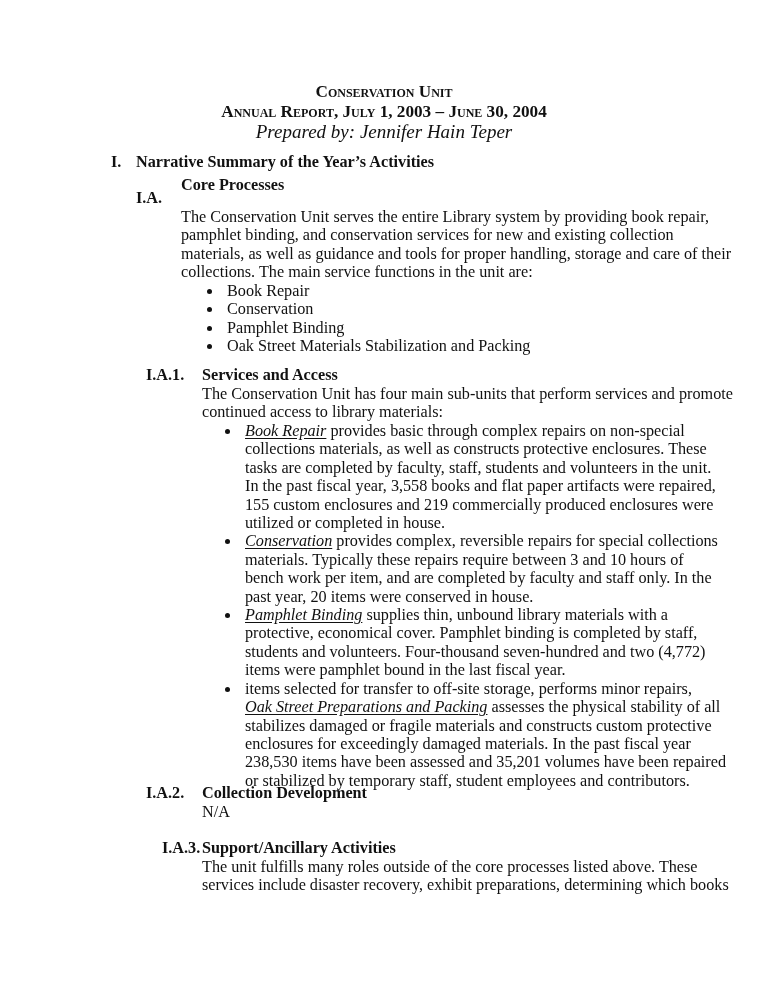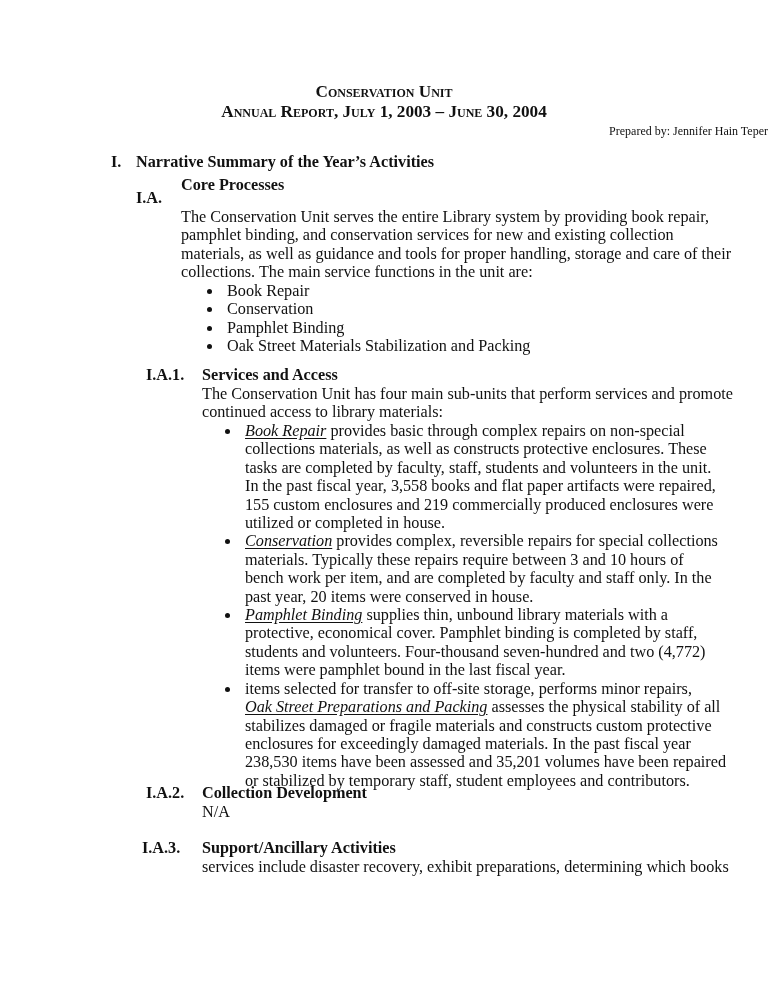"Prepared by: Jennifer Hain Teper" .subtitle { font-size: 12px -> 19px; font-style: none -> italic; text-align: right -> none }
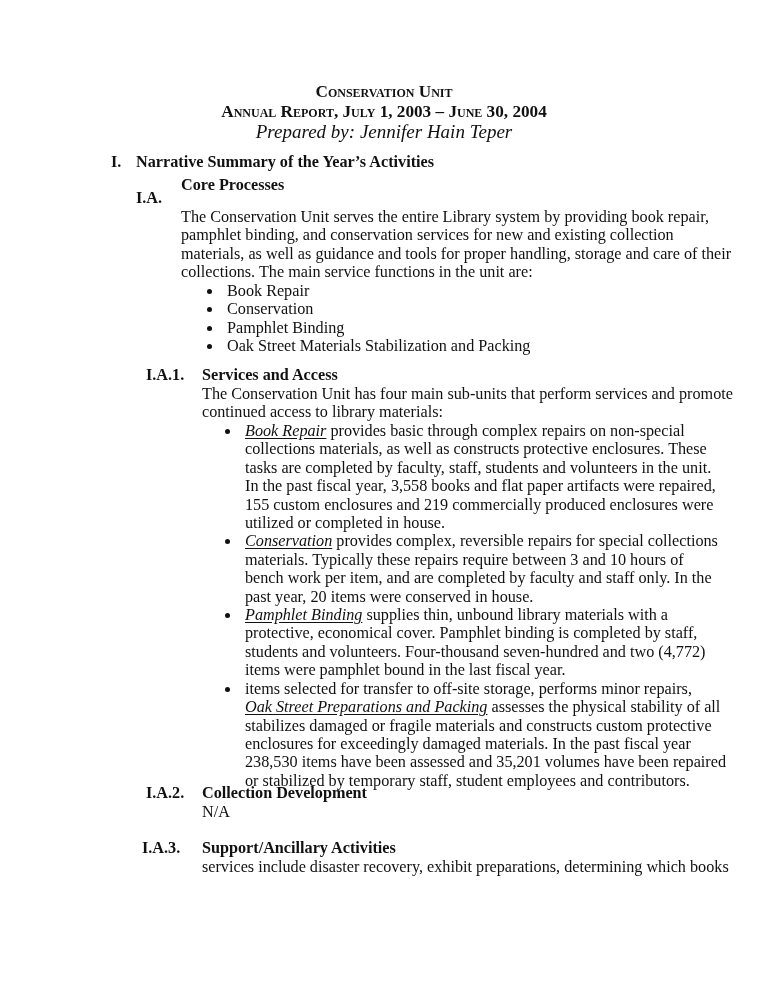"I.A.3." div.abs { left: 142px -> 162px }
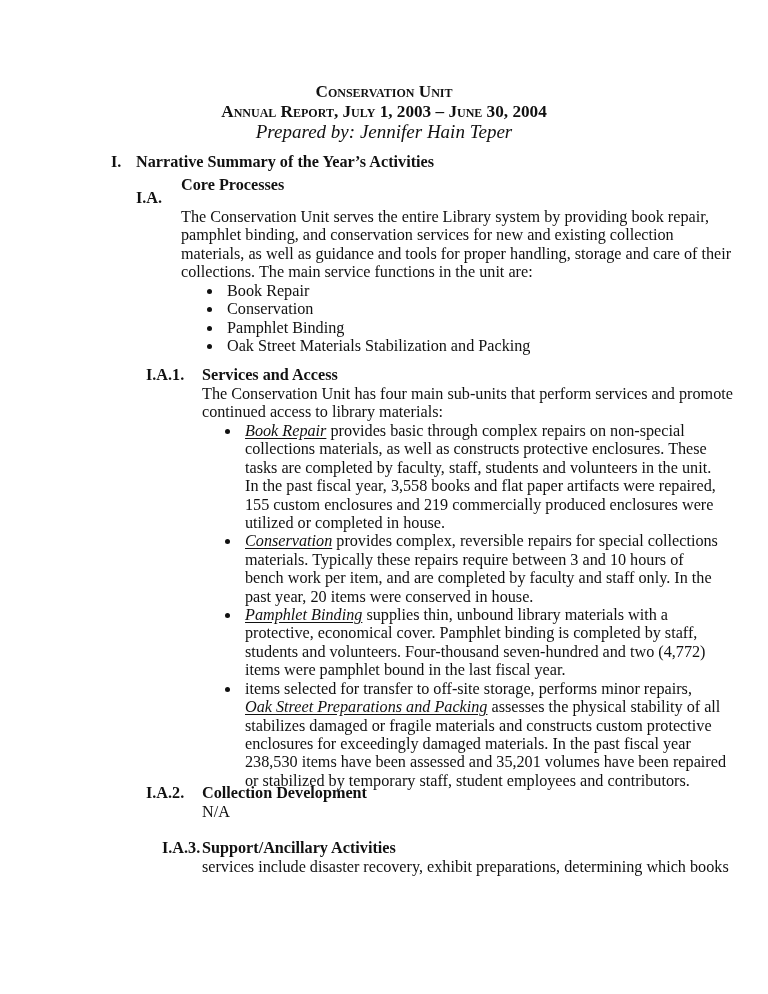"The unit fulfills many roles" div.para { html: none -> <div>The unit fulfills many roles outside of the core processes listed above. These</div> }
